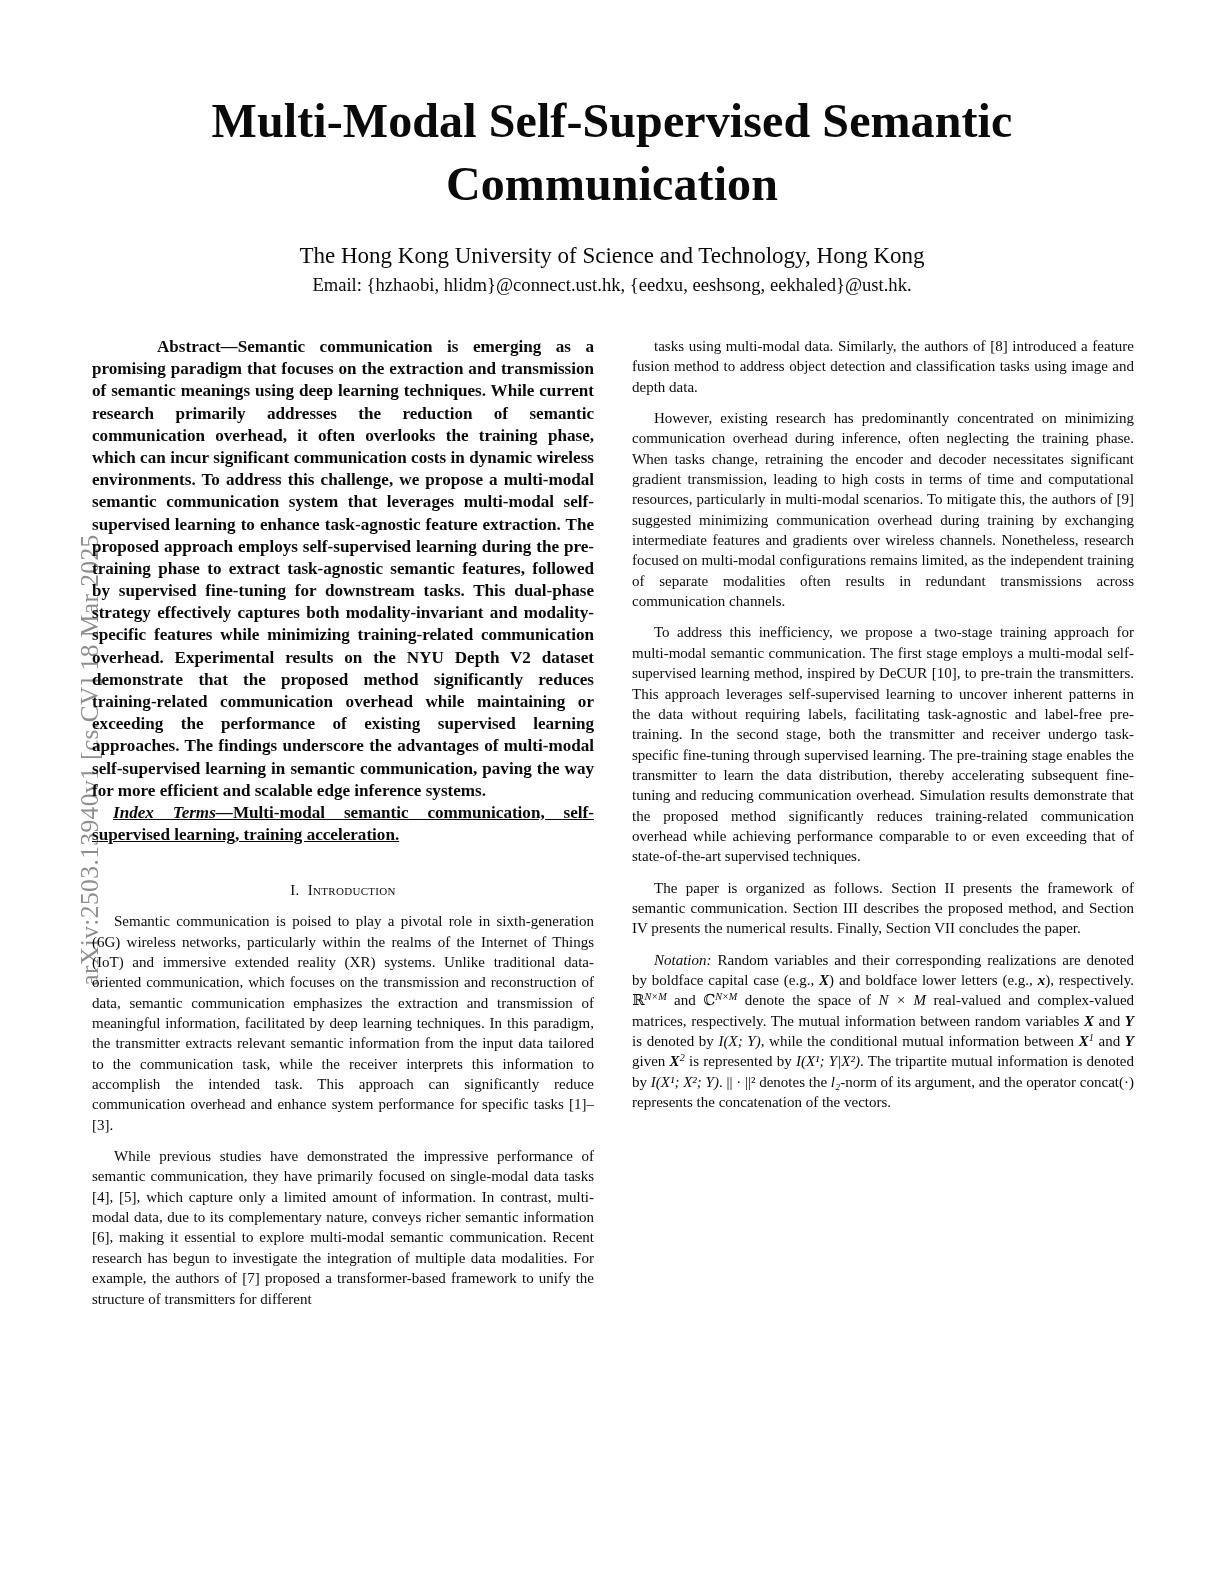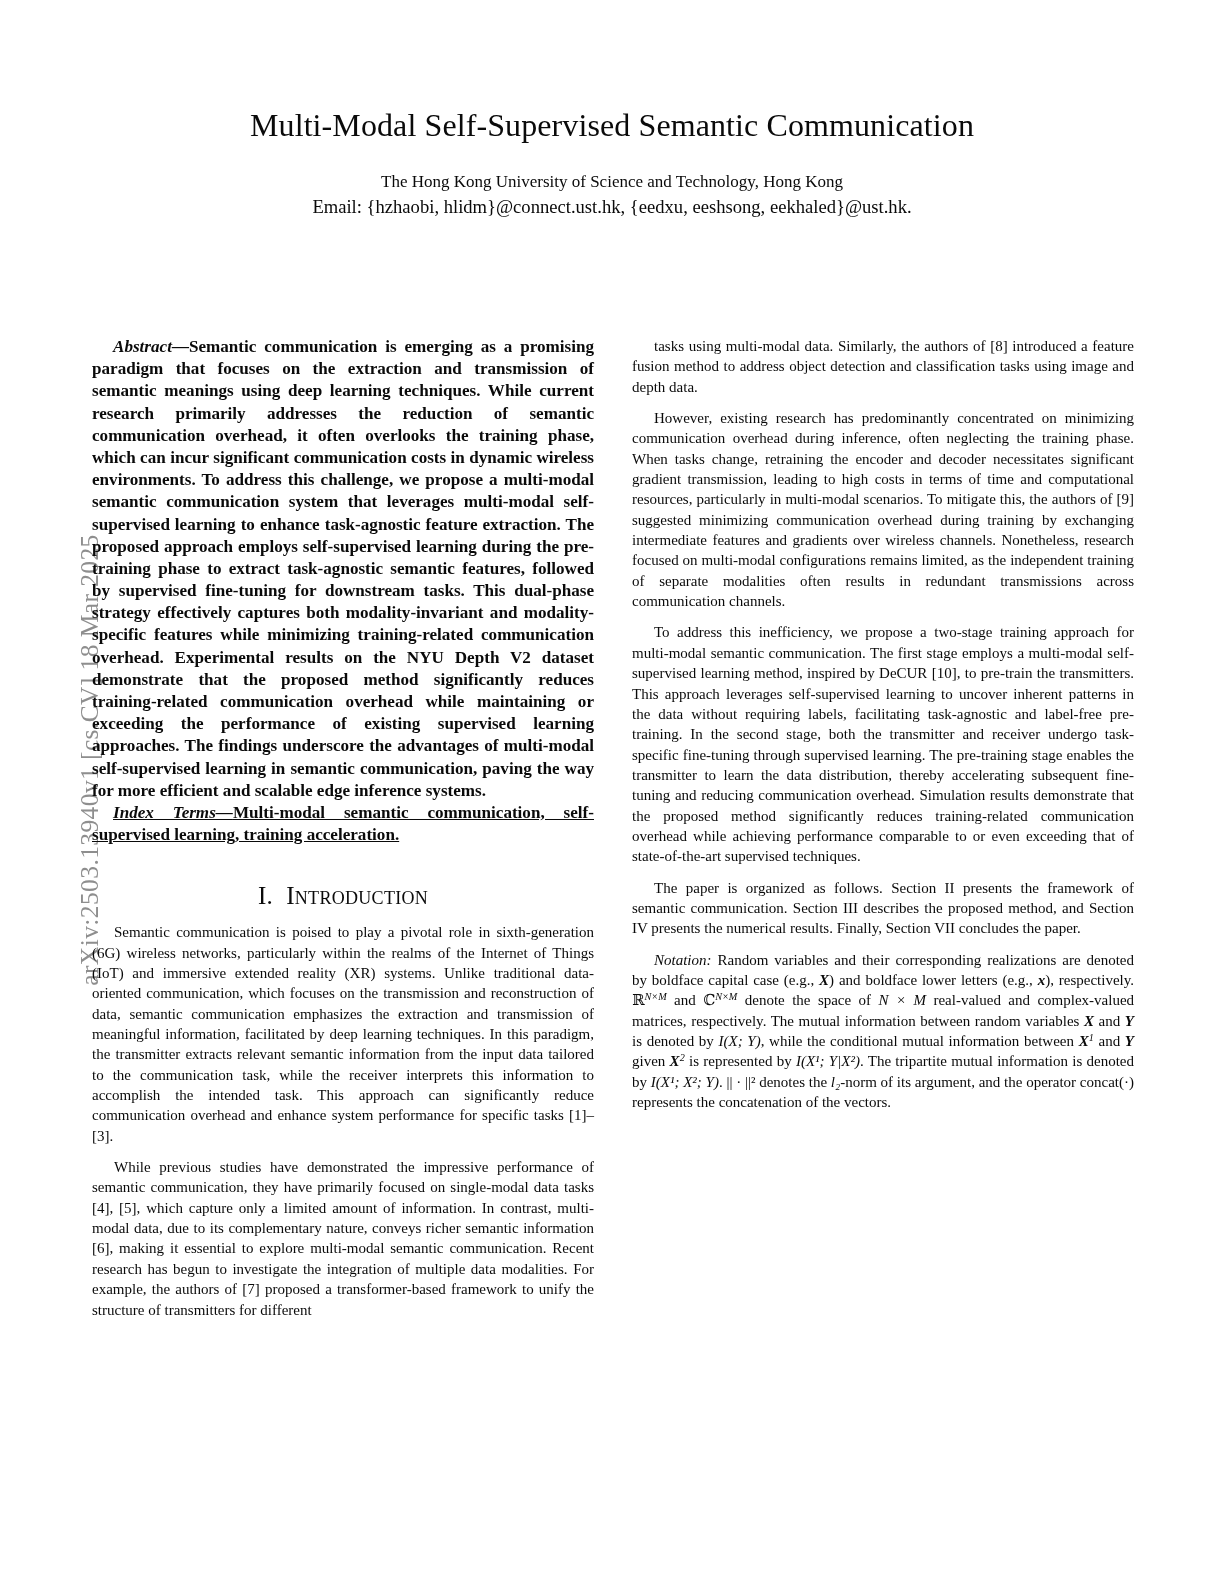"Multi-Modal Self-Supervised Semantic" .paper-title { font-size: 32px -> 48px; font-weight: normal -> bold; margin: 16px -> 1px }
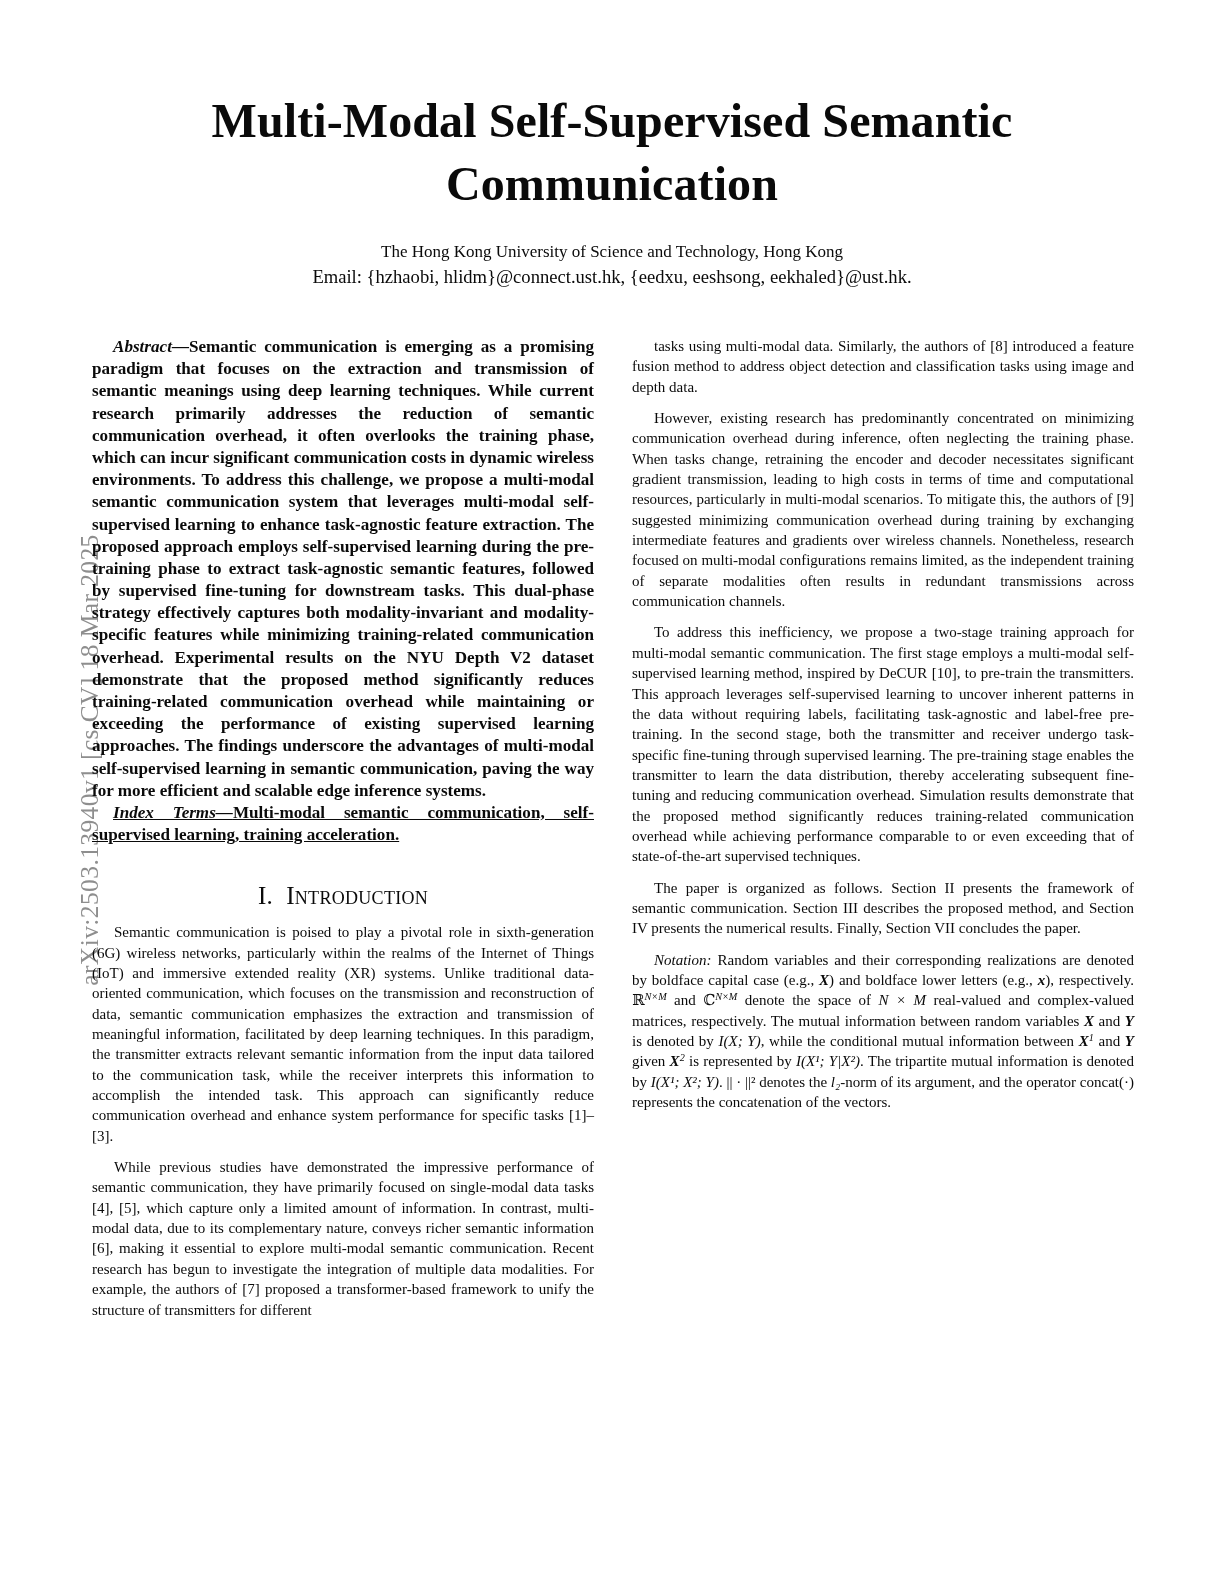"The Hong Kong University of" .affiliation { font-size: 17px -> 23px }
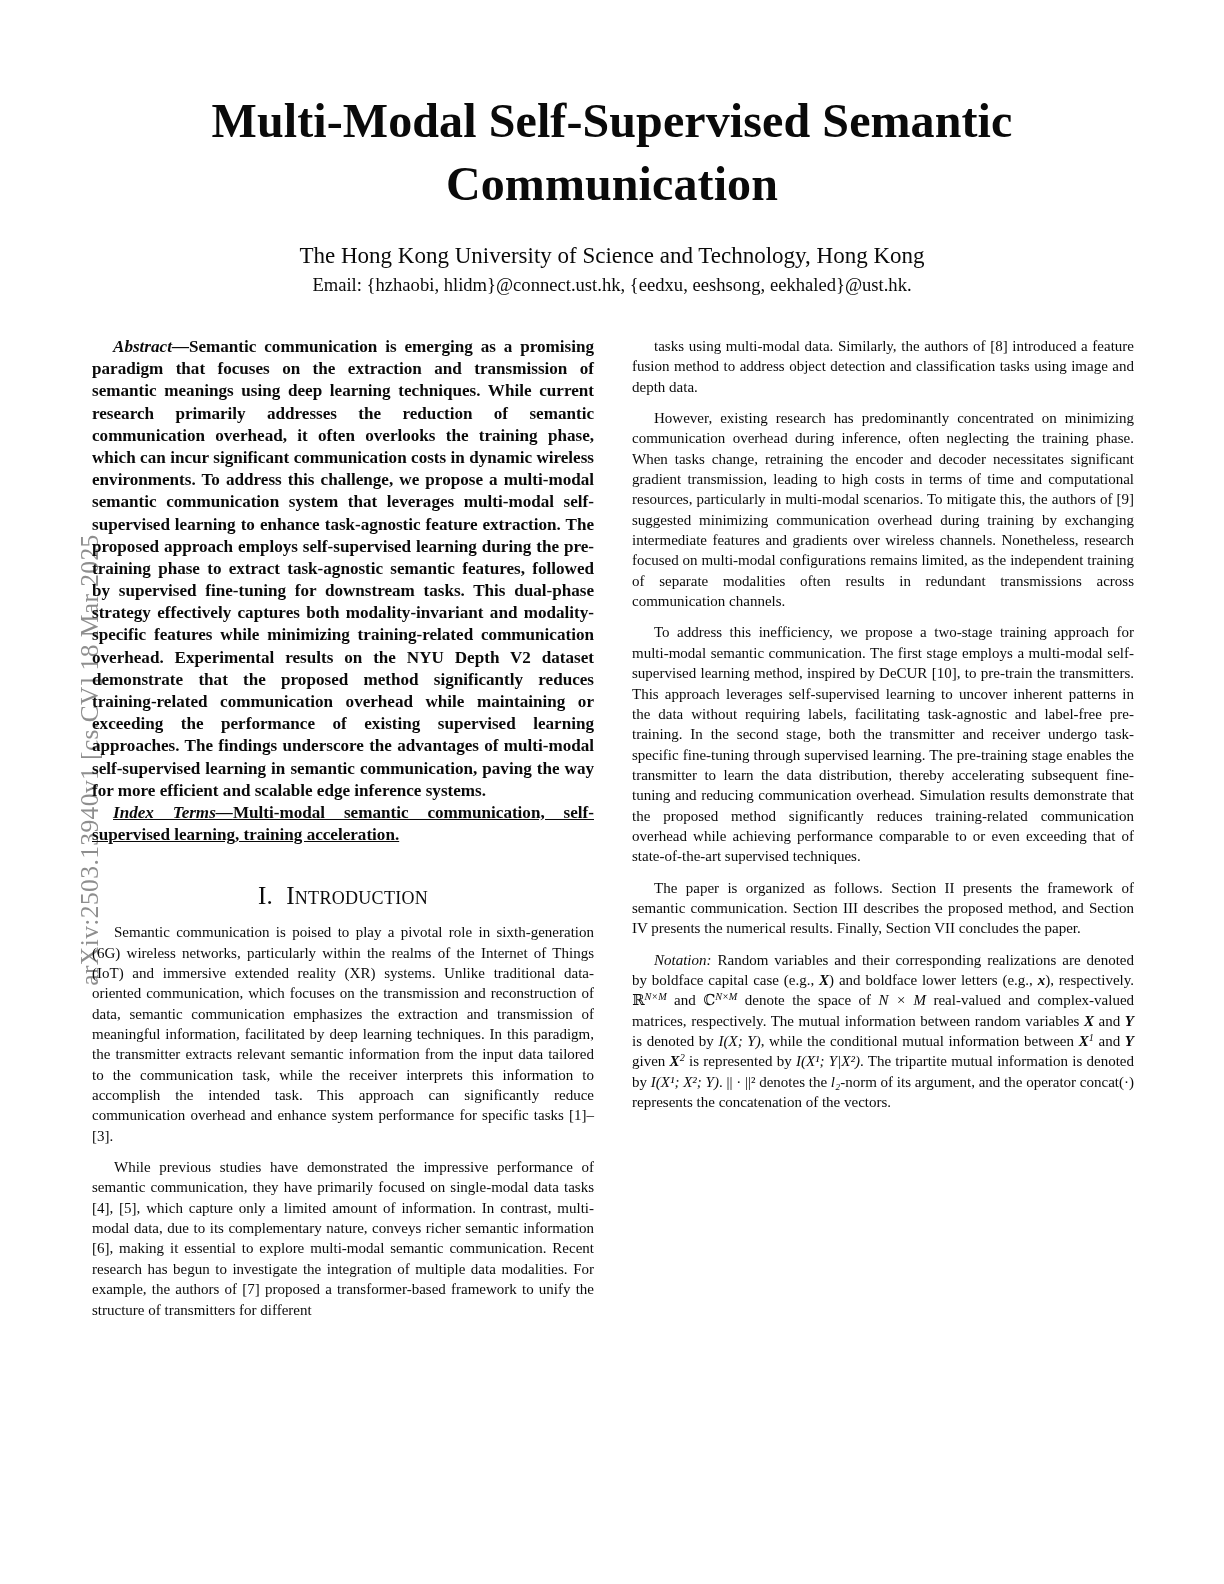"Abstract—" .abstract .lead { font-style: italic -> none; margin-left: none -> 44px }
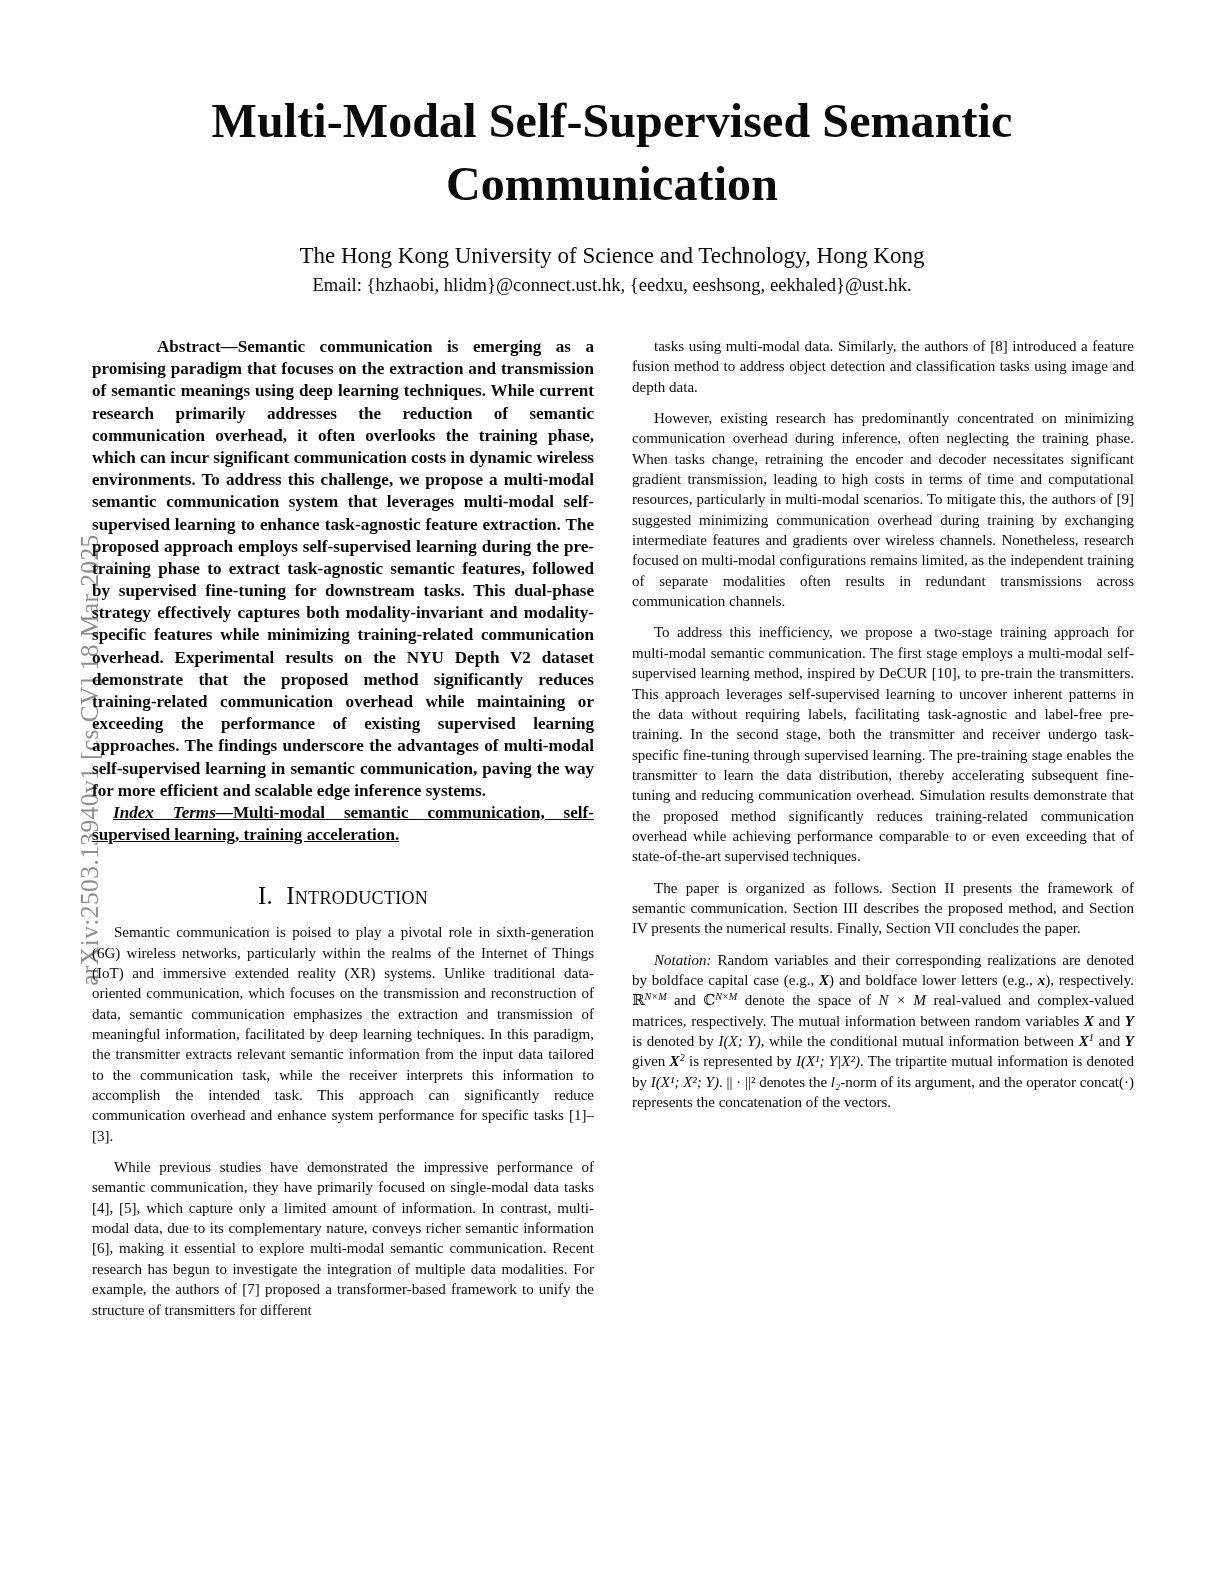"I. Introduction" .section-head { font-size: 25px -> 15px }
